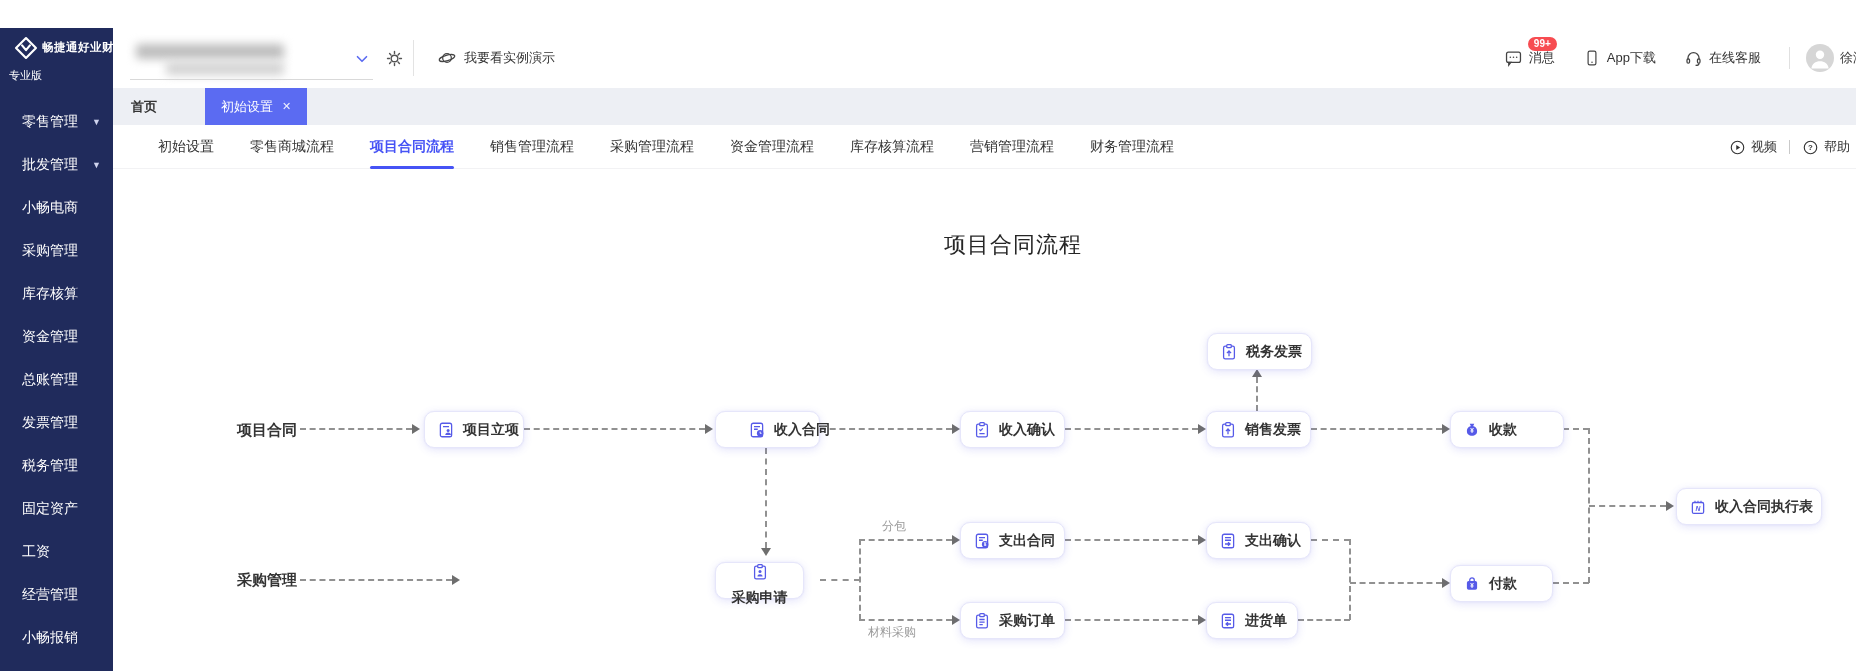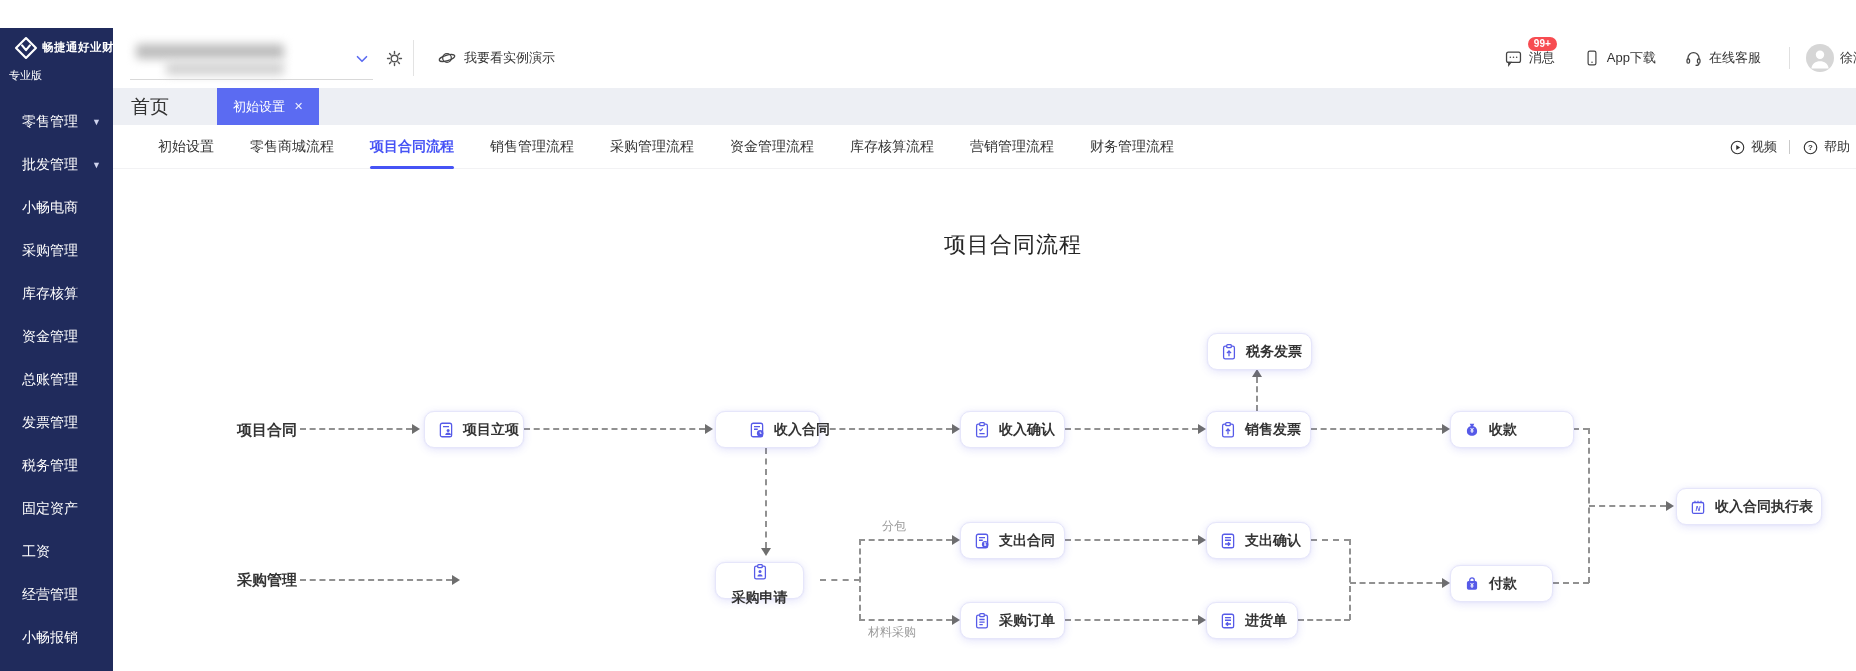"首页" .wtab-home { font-size: 19px -> 13px; font-weight: none -> bold }
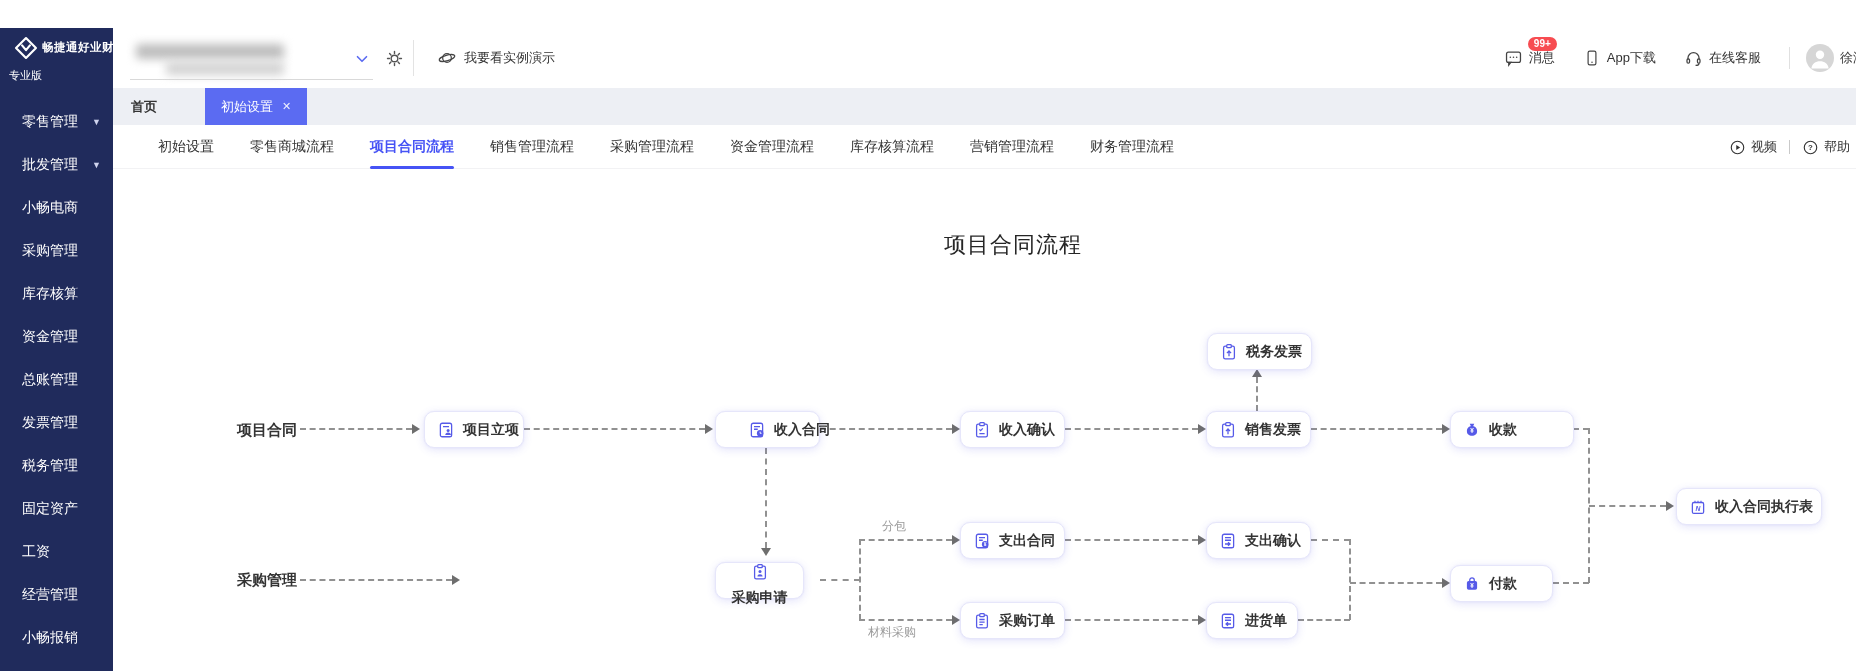"收款" div.fnode { width: 124px -> 114px }
